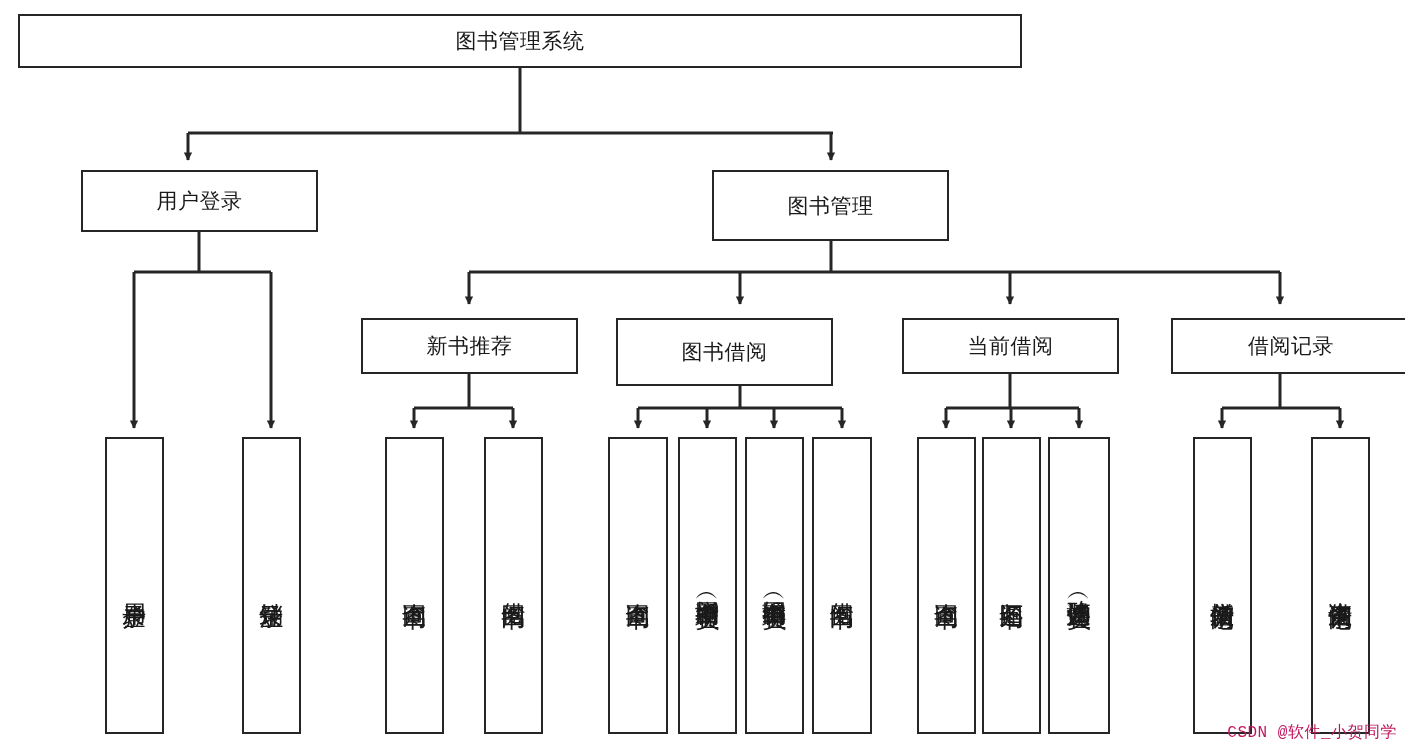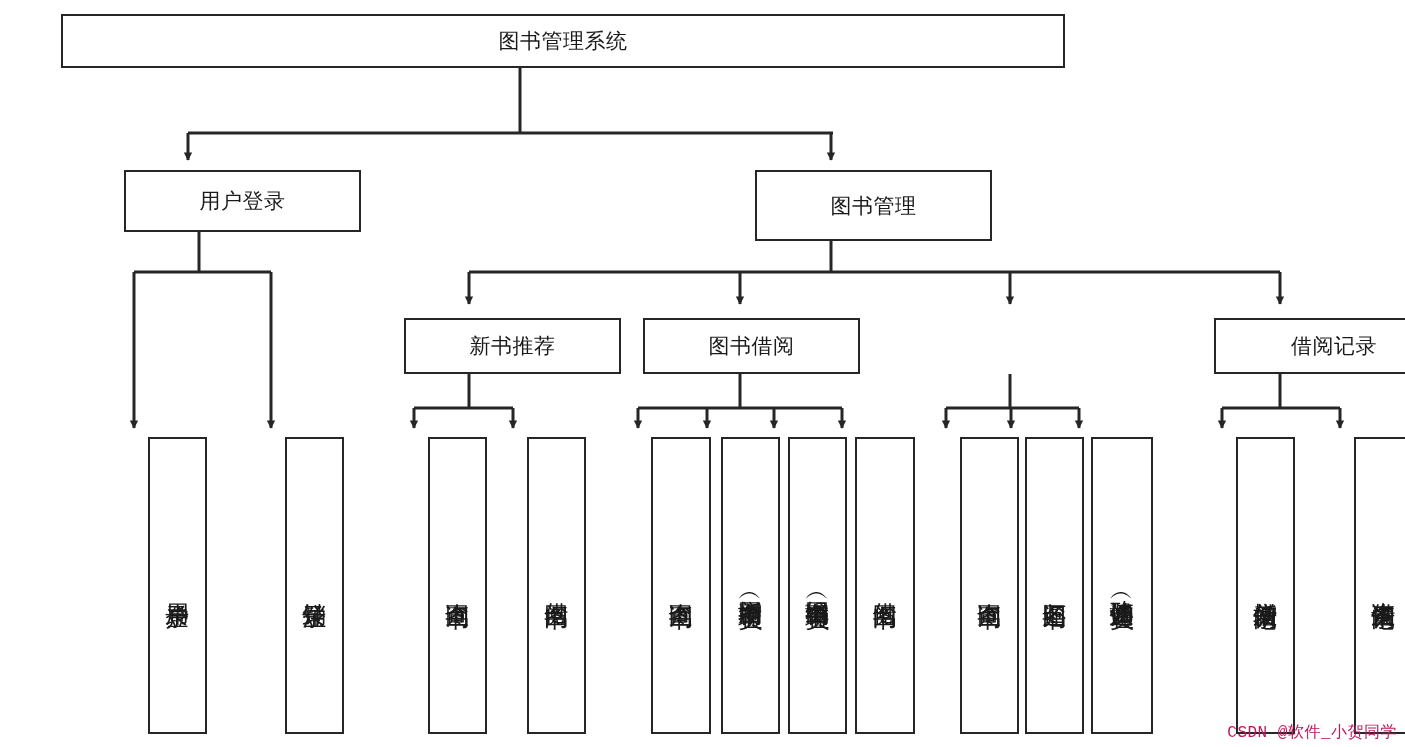"图书管理系统" .node { margin-left: 43px -> none }
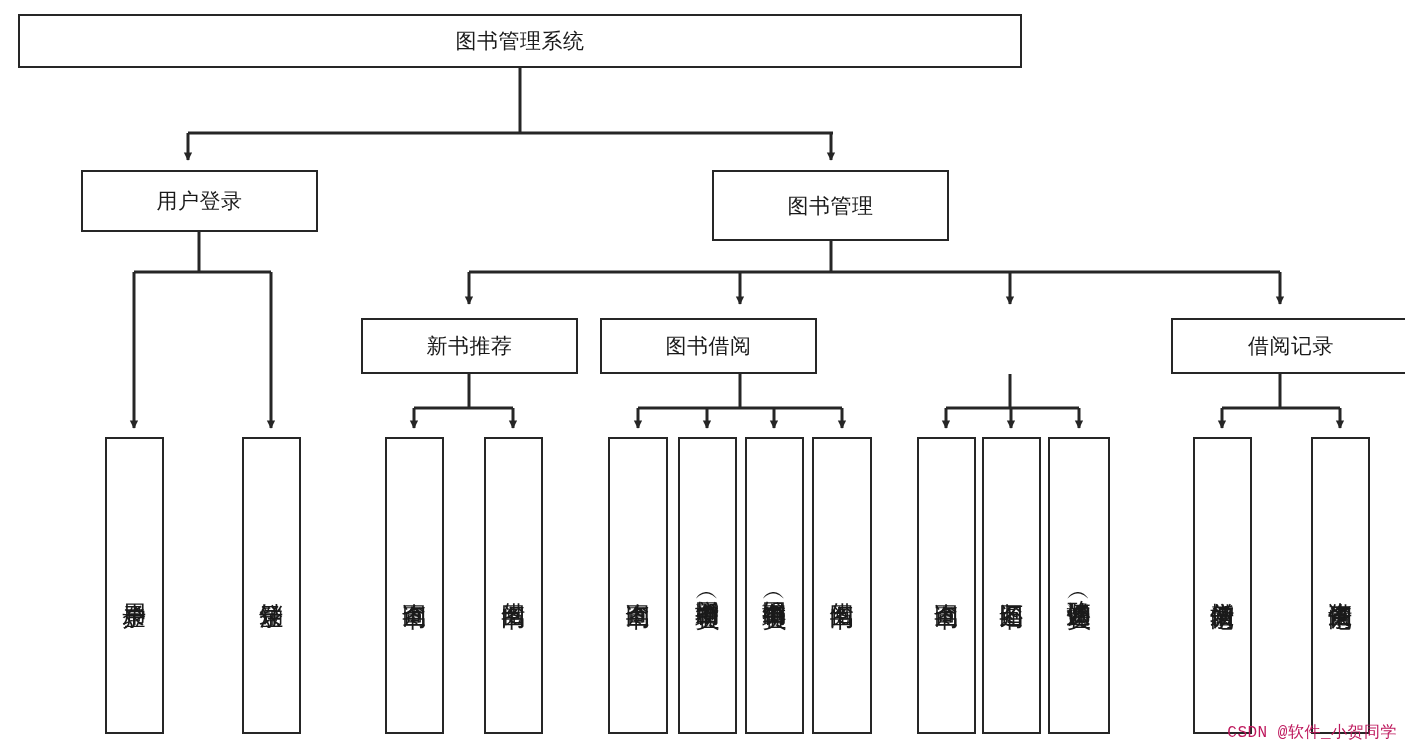"图书借阅" div.node { height: 56px -> 68px; left: 600px -> 616px }
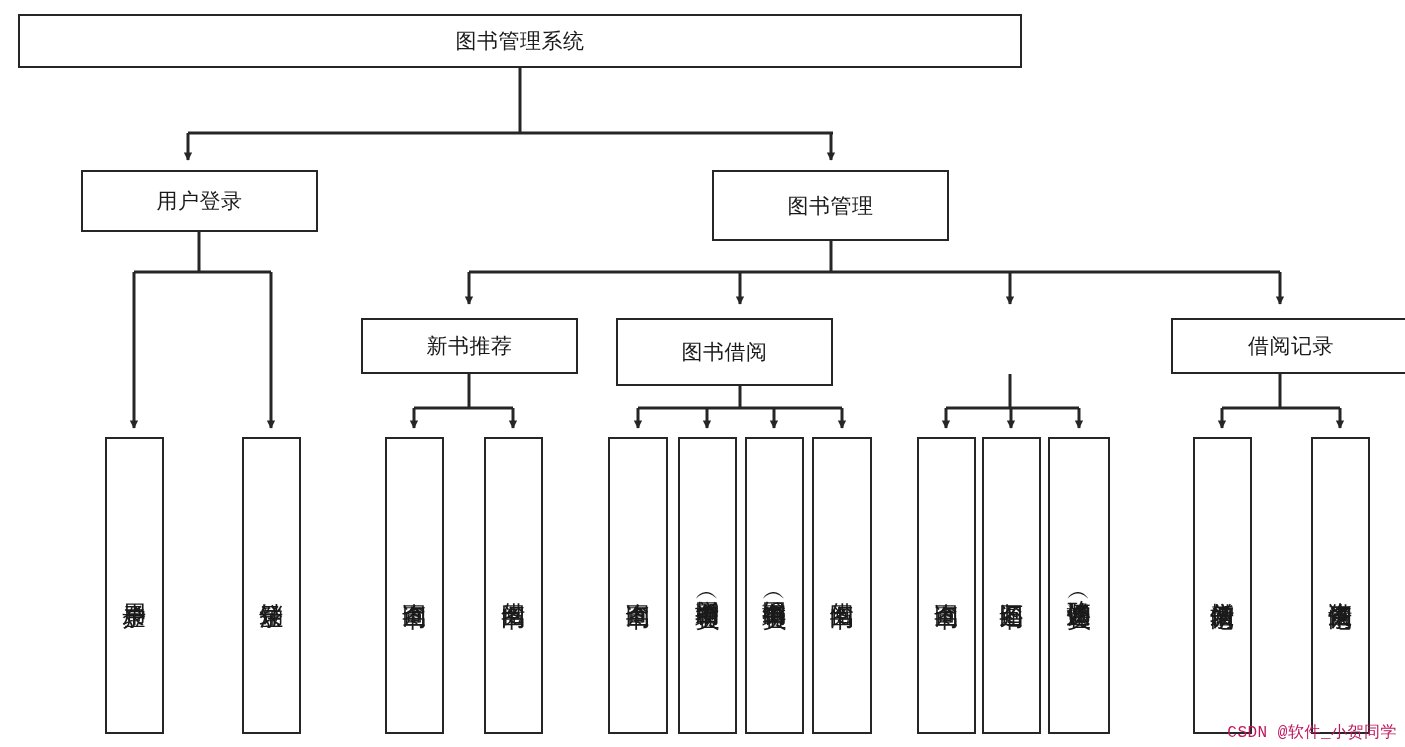"当前借阅" div.node { html: none -> <div> <span>当前借阅</span> </div> }
